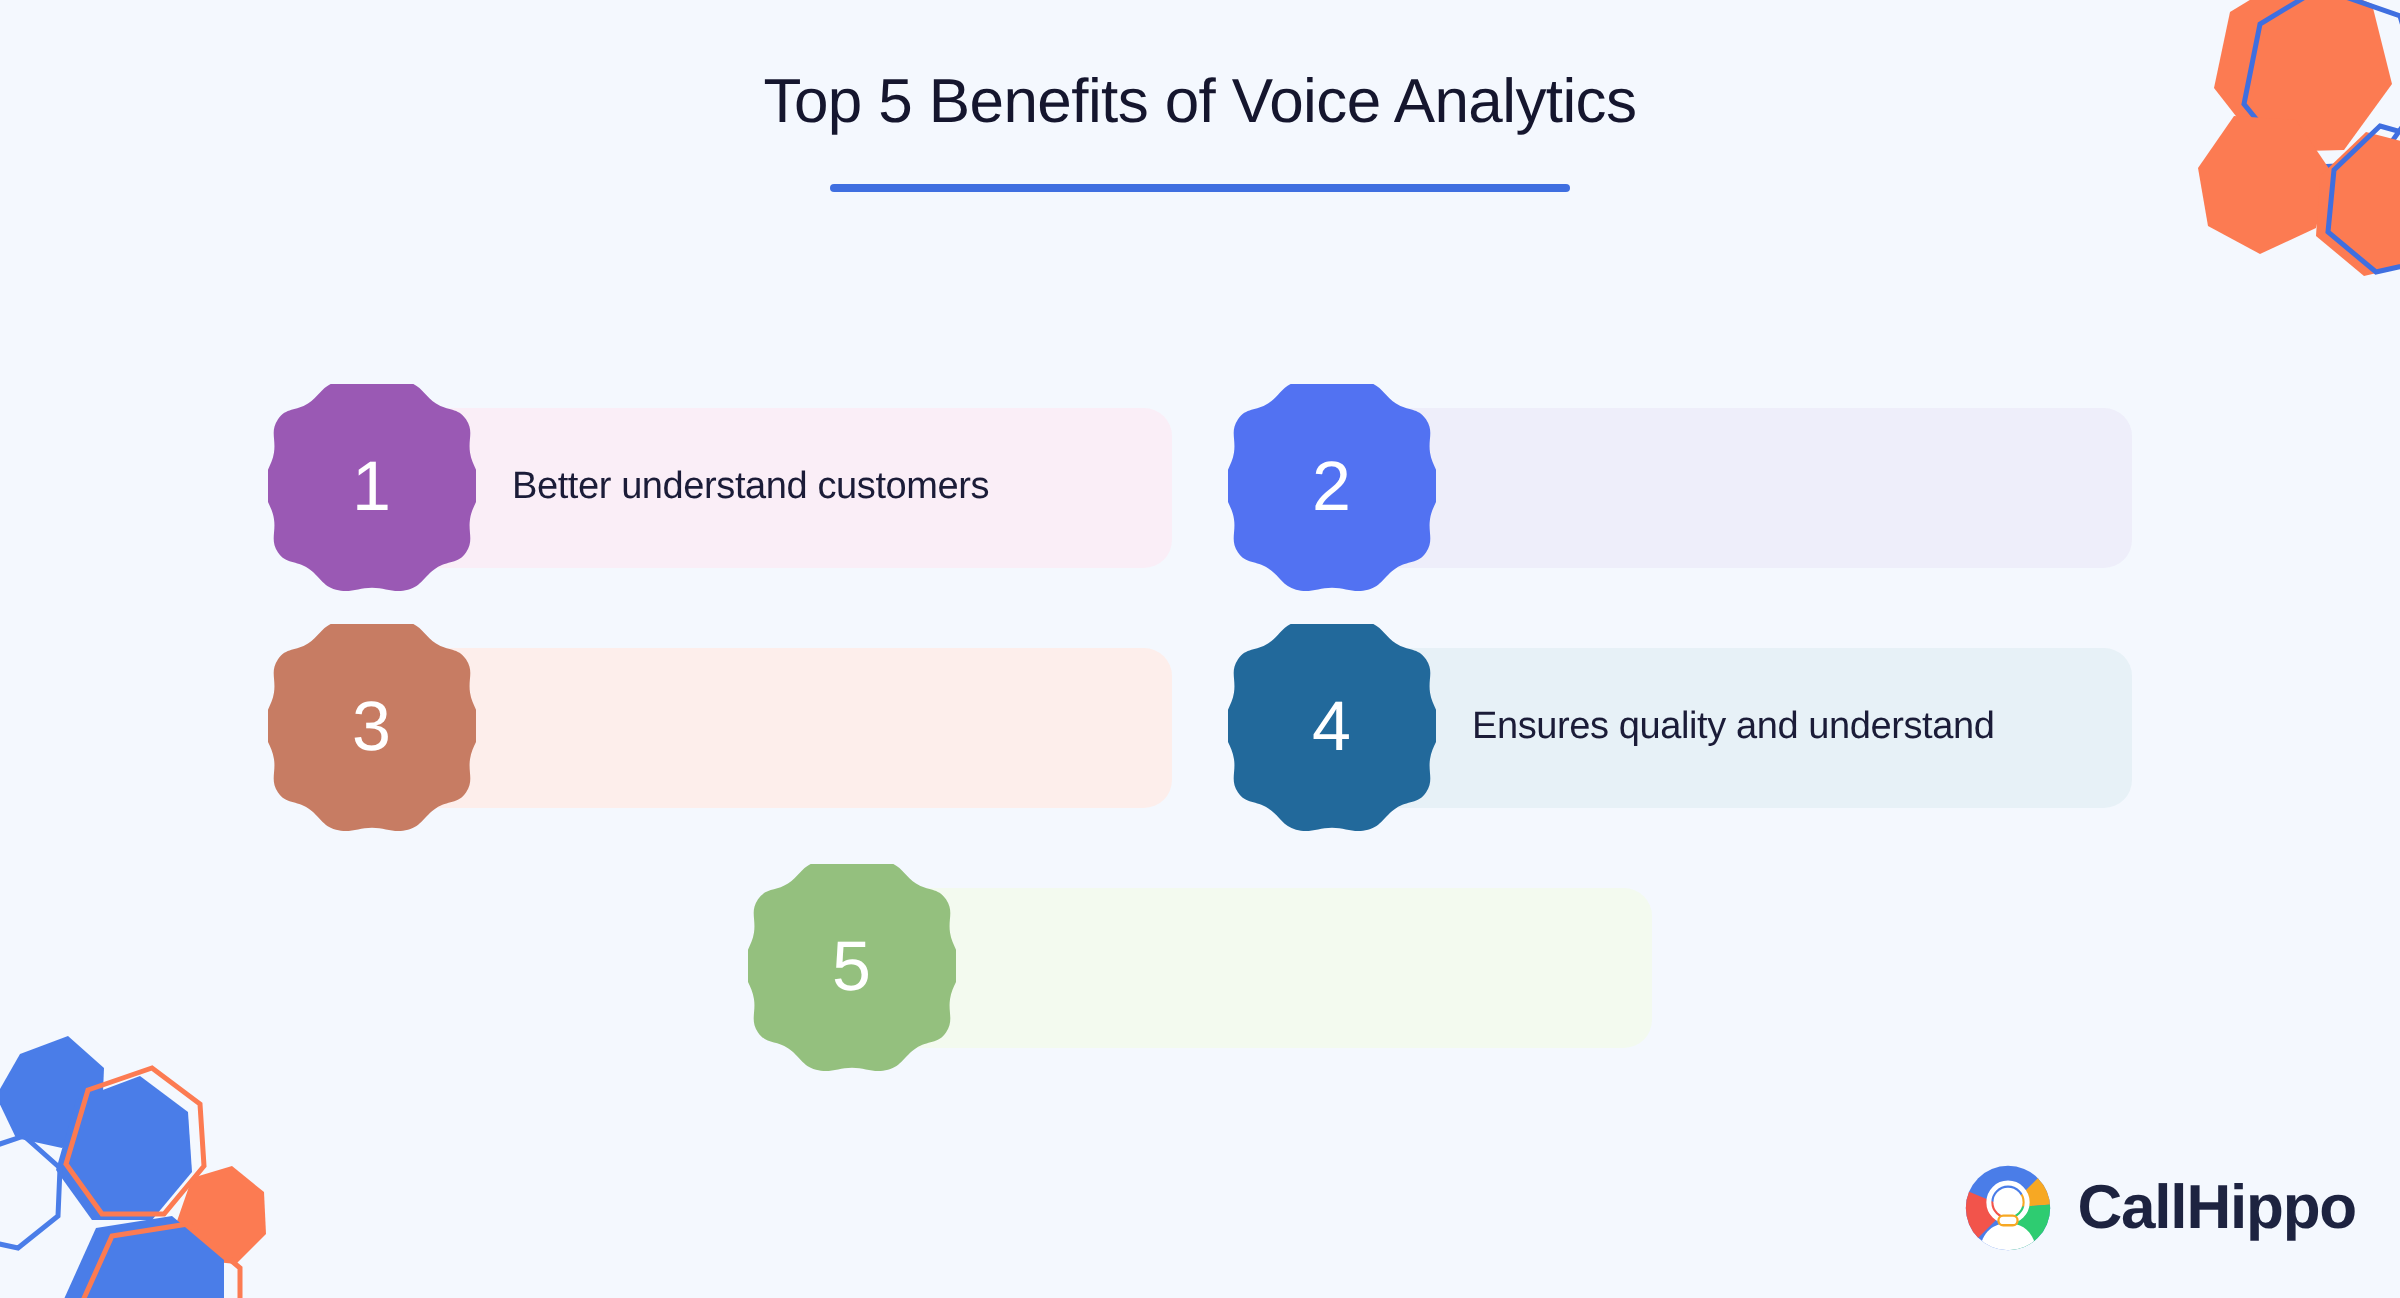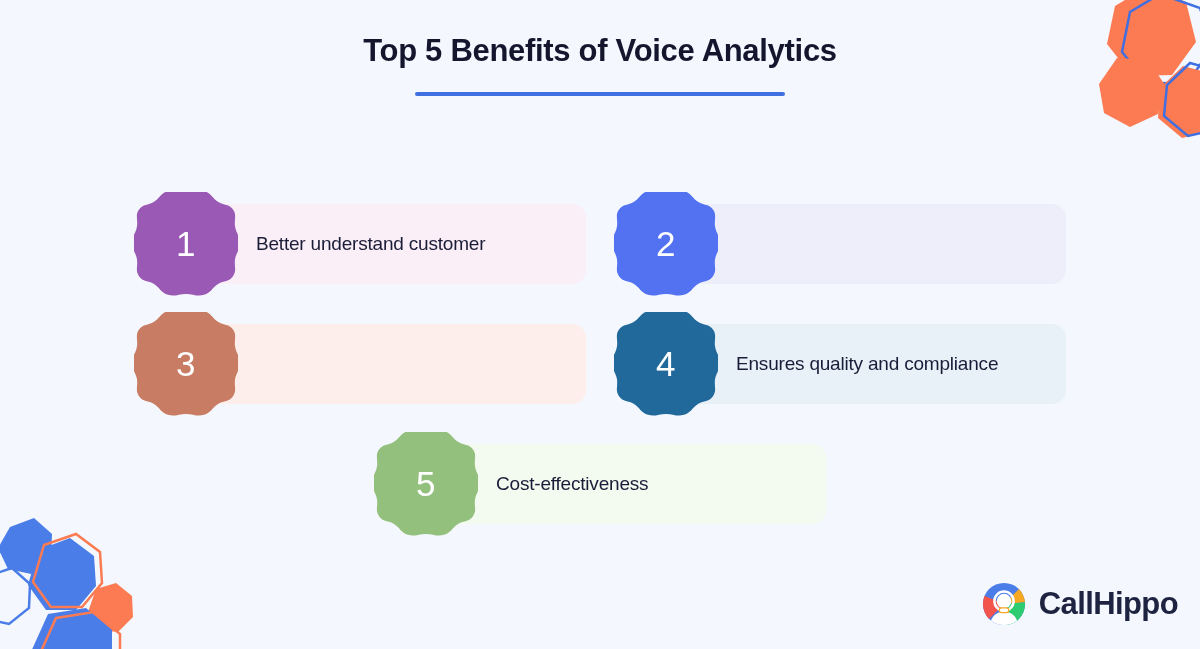"Top 5 Benefits of Voice" .page-title { font-weight: bold -> normal }
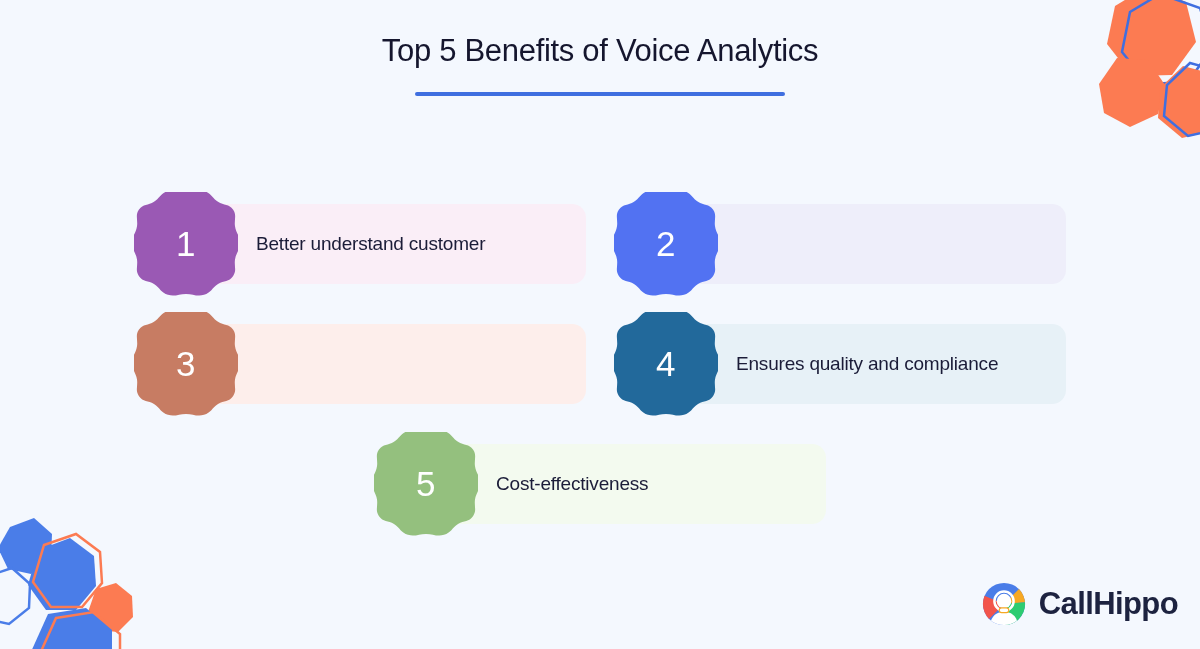"Better understand customer" div.card-label { text: customer -> customers }
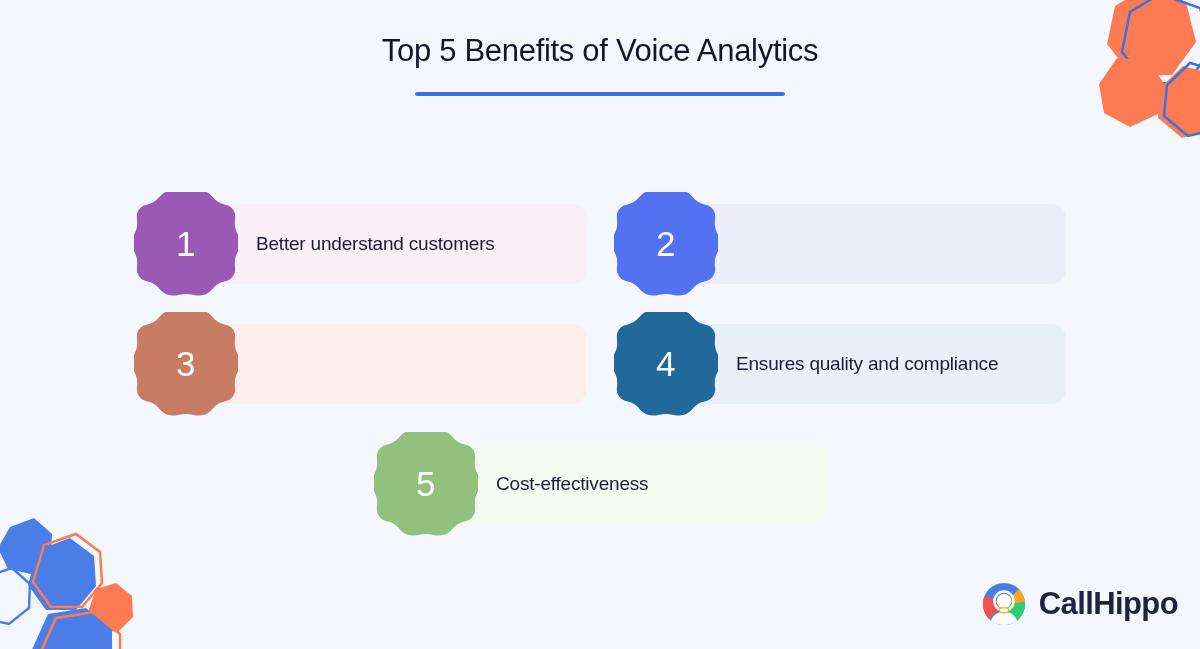"Ensures quality and compliance" div.card-label { text: compliance -> understand }
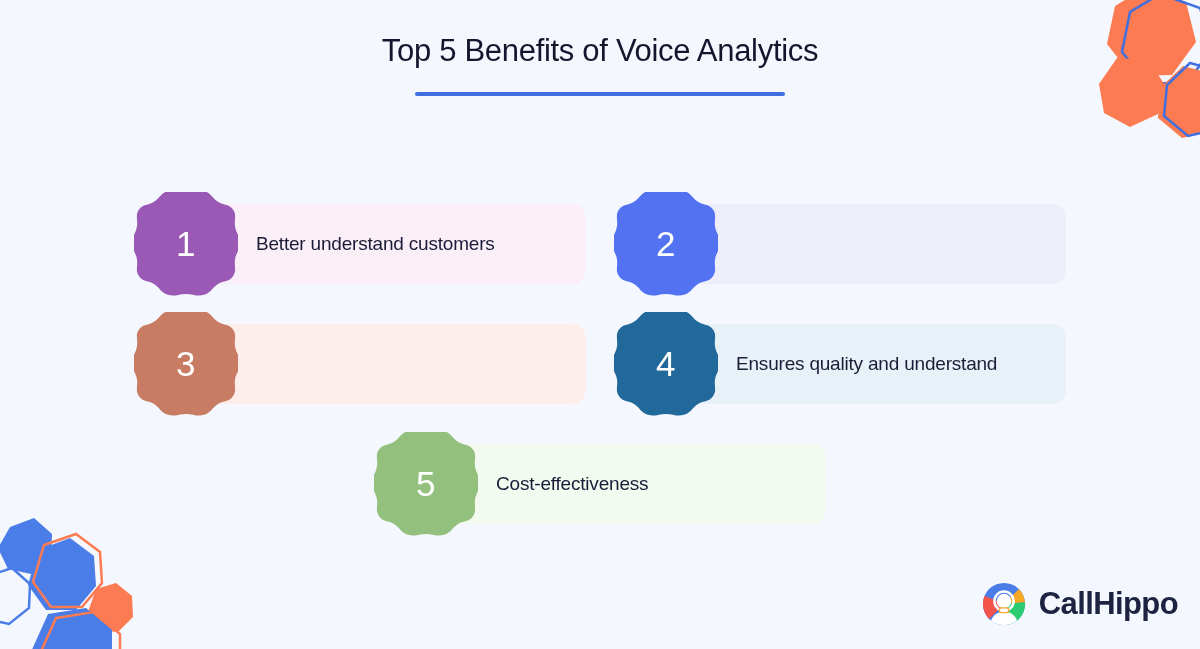"Cost-effectiveness" div.card-label { html: <div>Cost-effectiveness</div> -> none }
